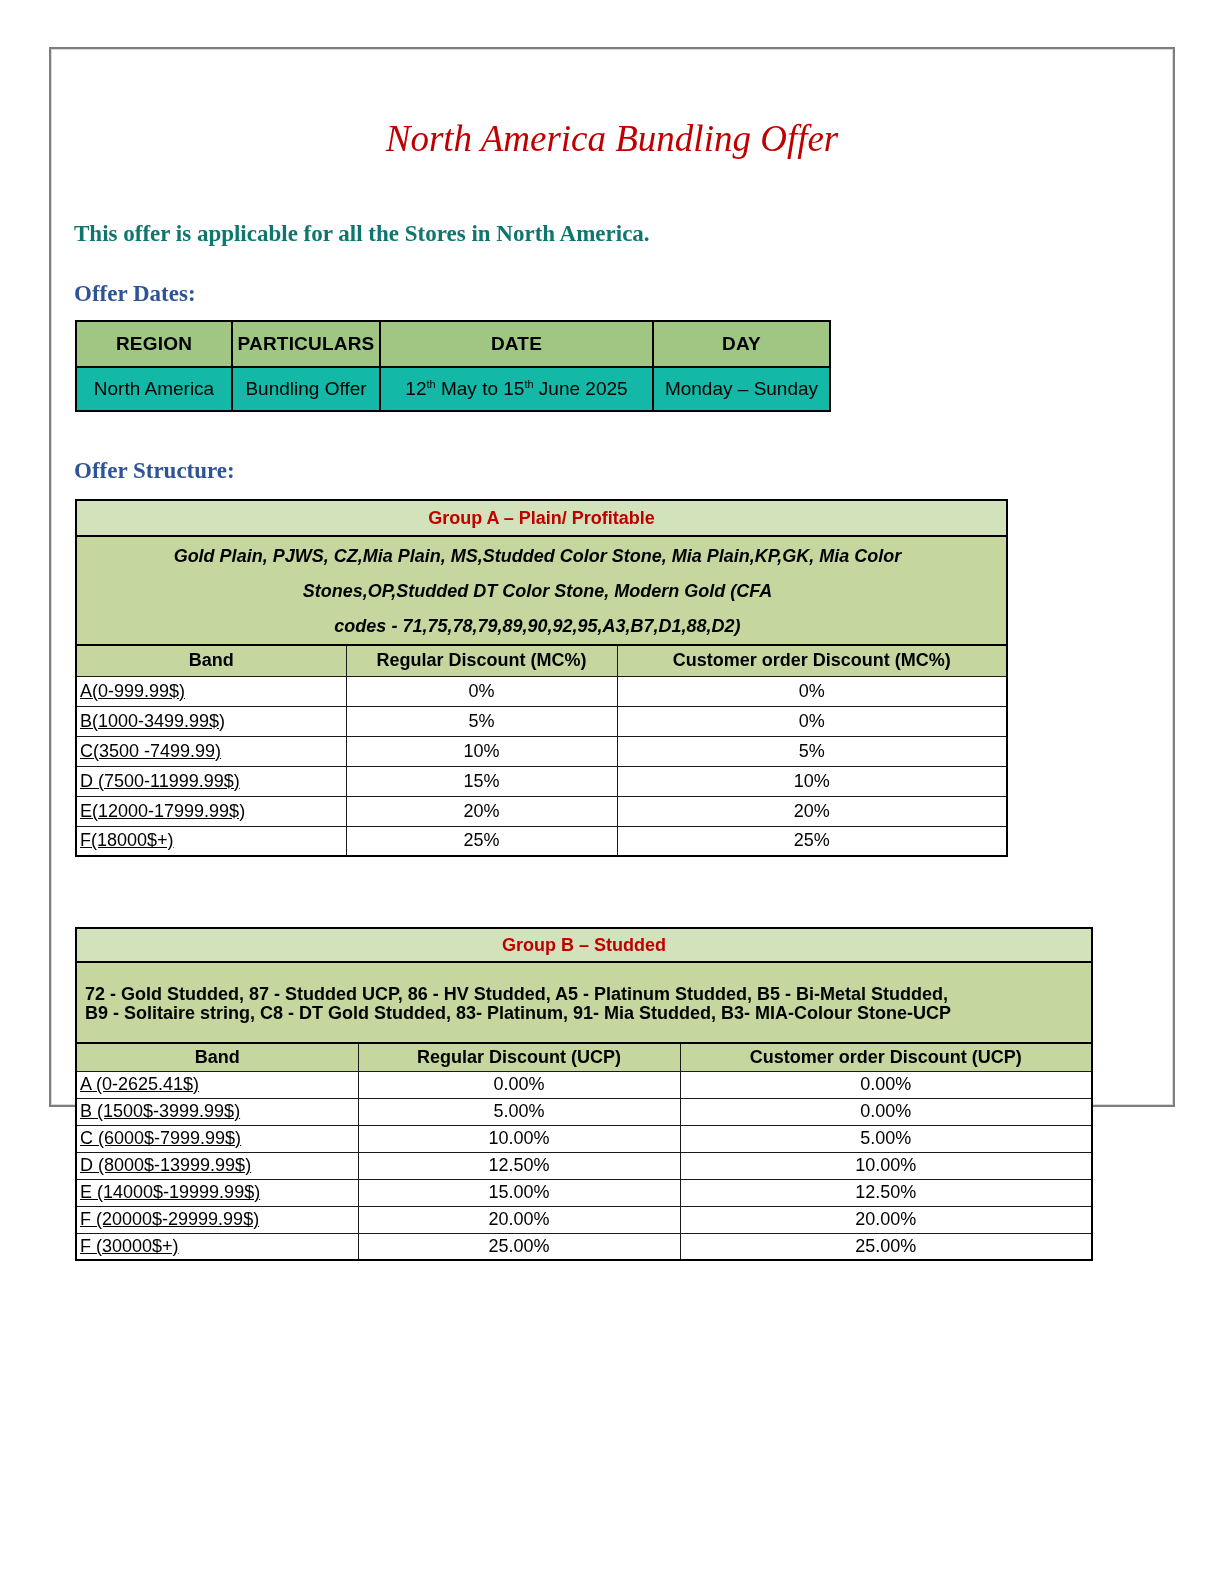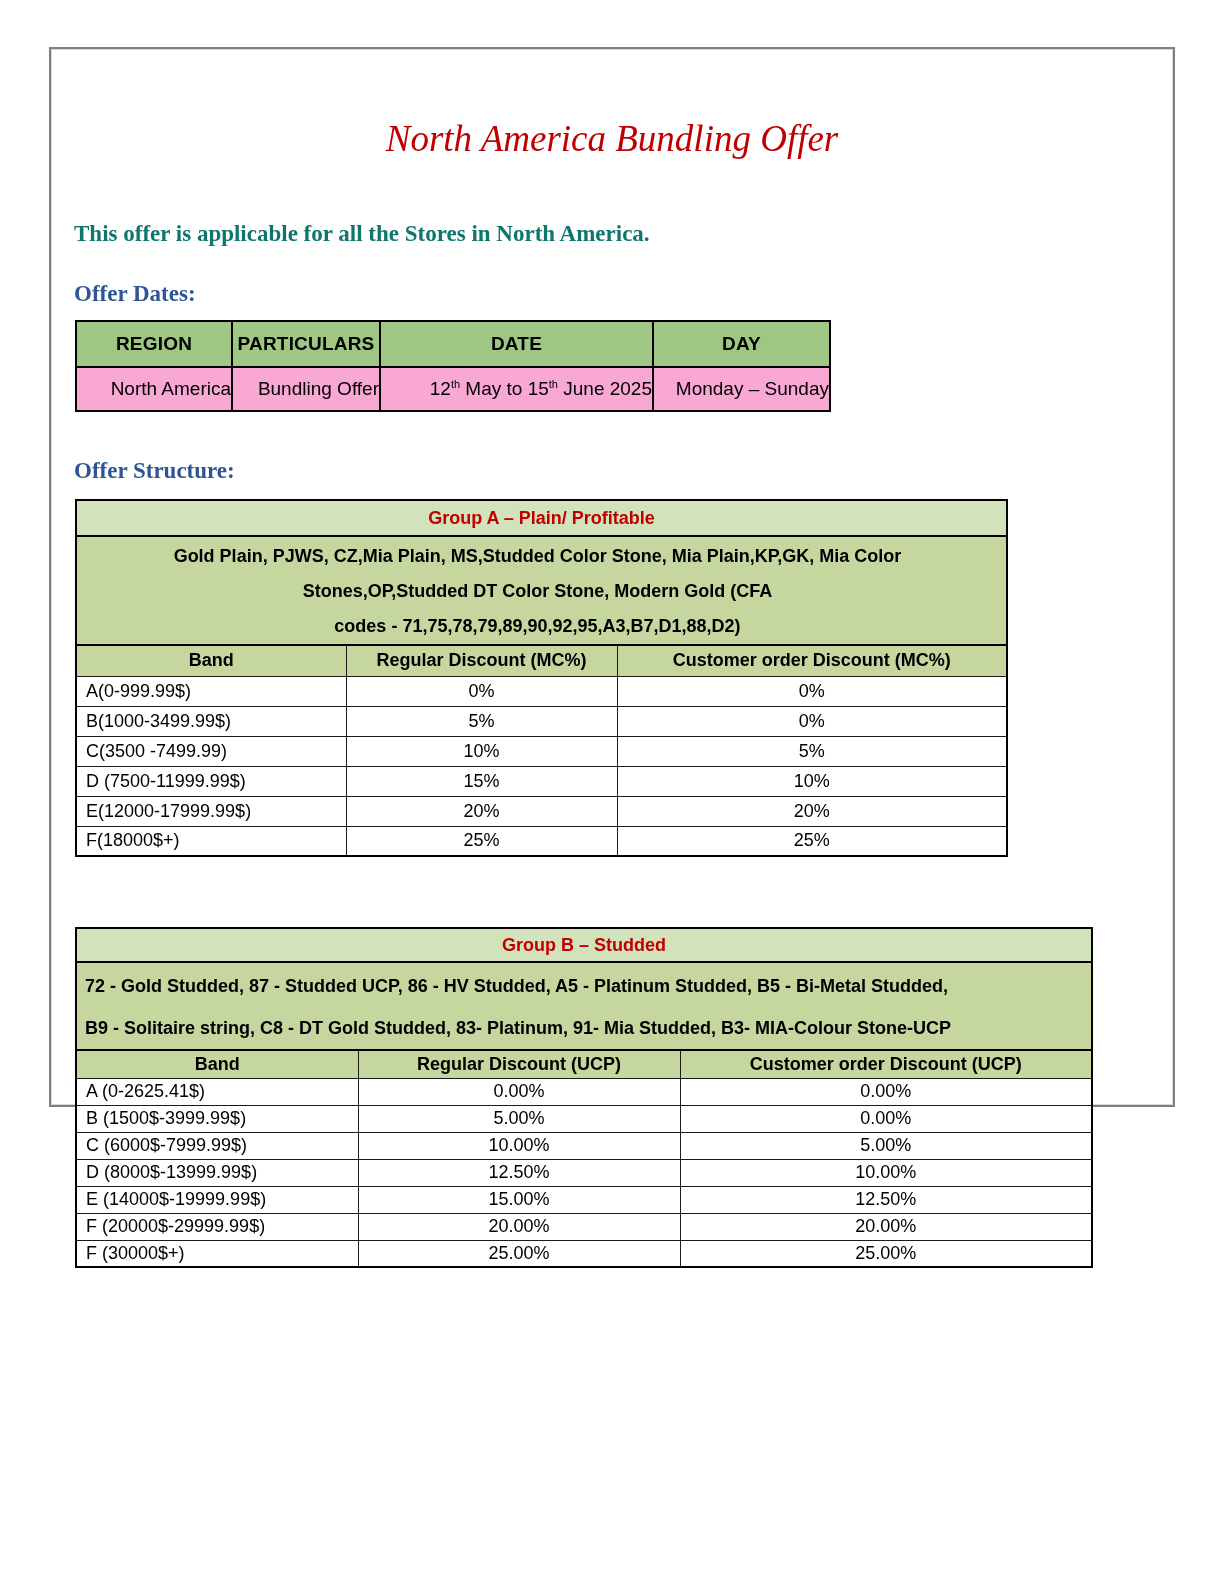"North America" .dates-table td { background: #f9a8d4 -> #14b8a6; text-align: right -> none }
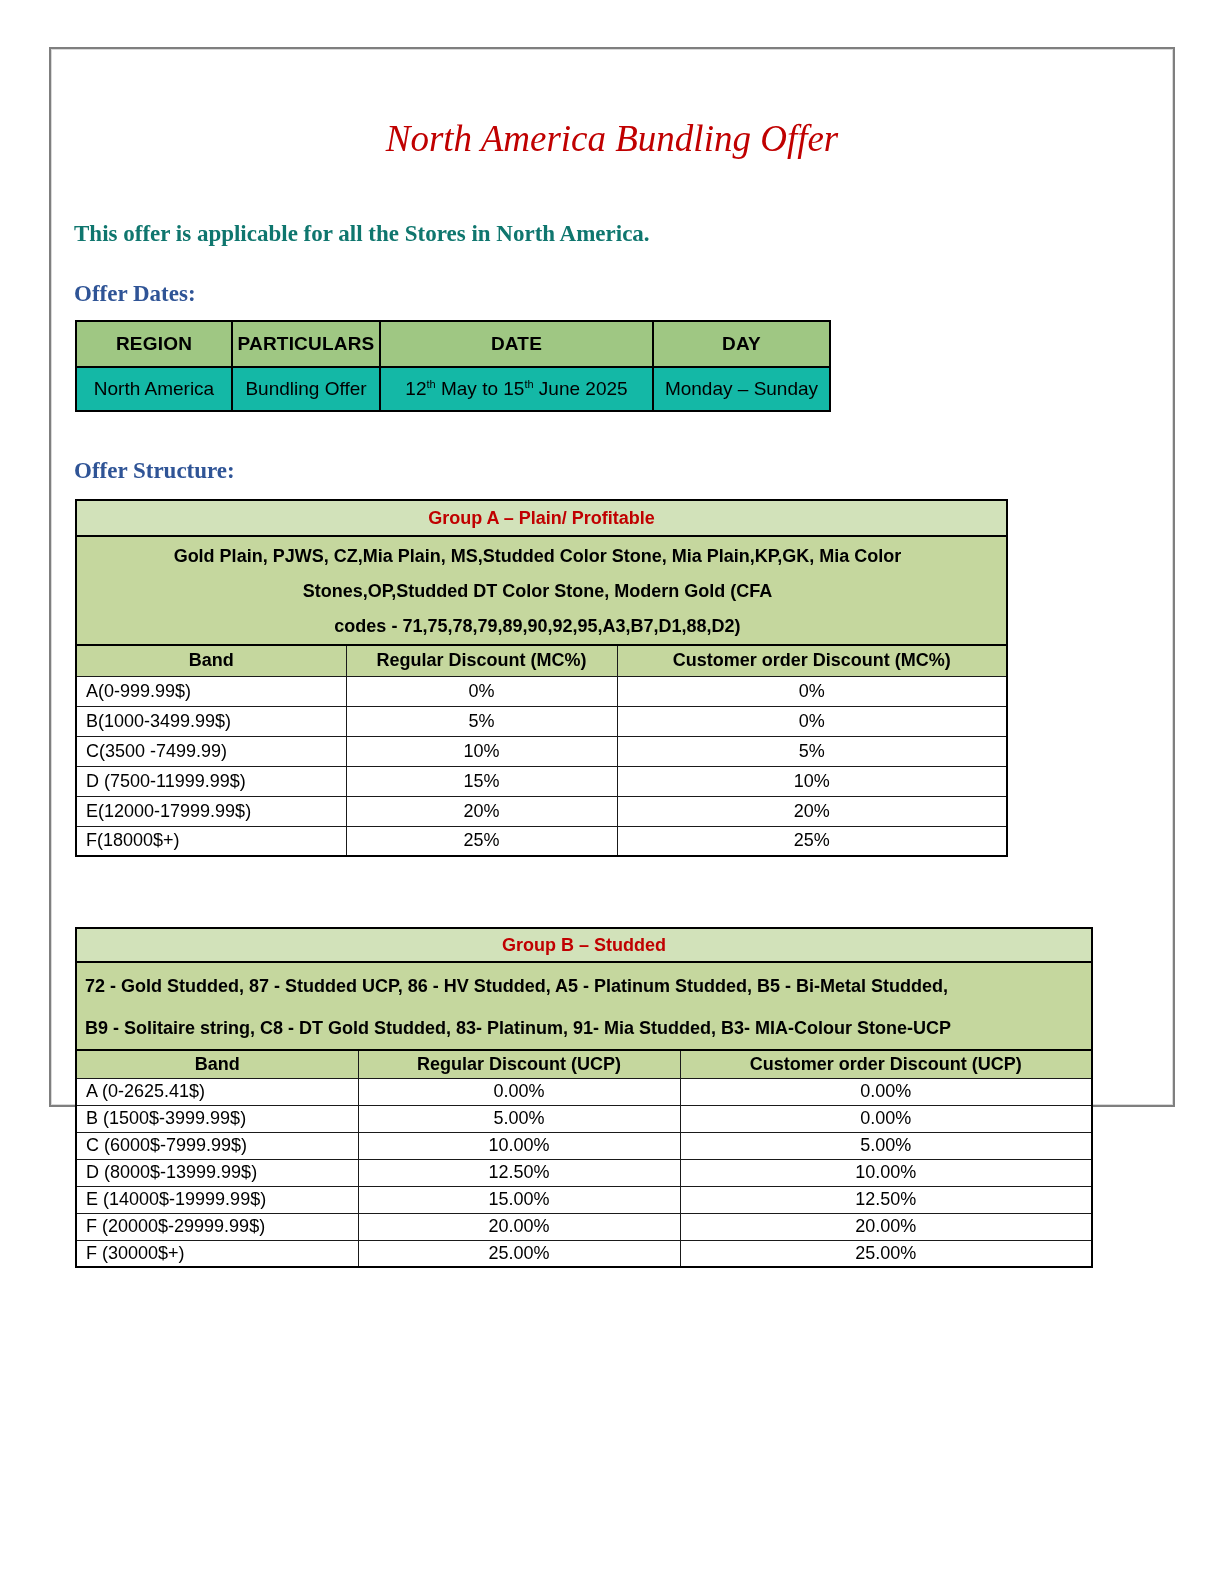"Gold Plain, PJWS, CZ,Mia Plain," .group-a .group-desc-cell { font-style: none -> italic }
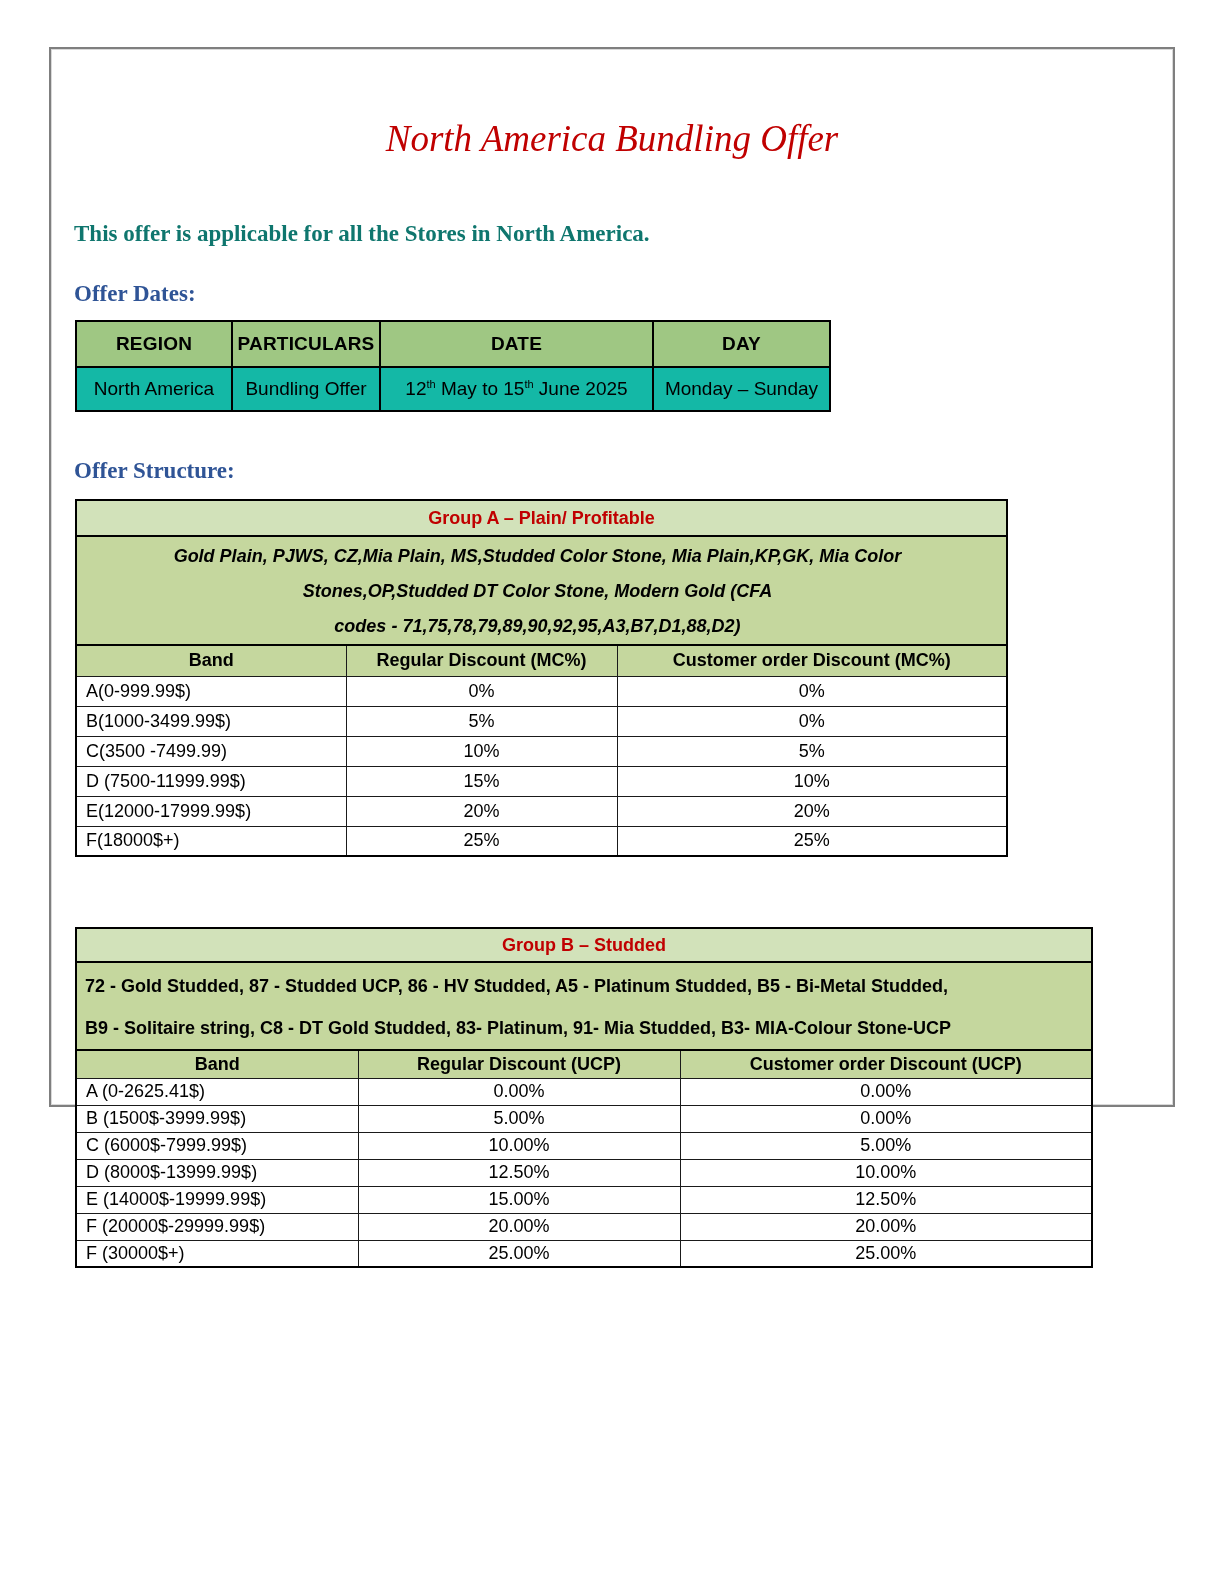"A(0-999.99$)" .band-cell { padding-left: 9px -> 3px; text-decoration: none -> underline }
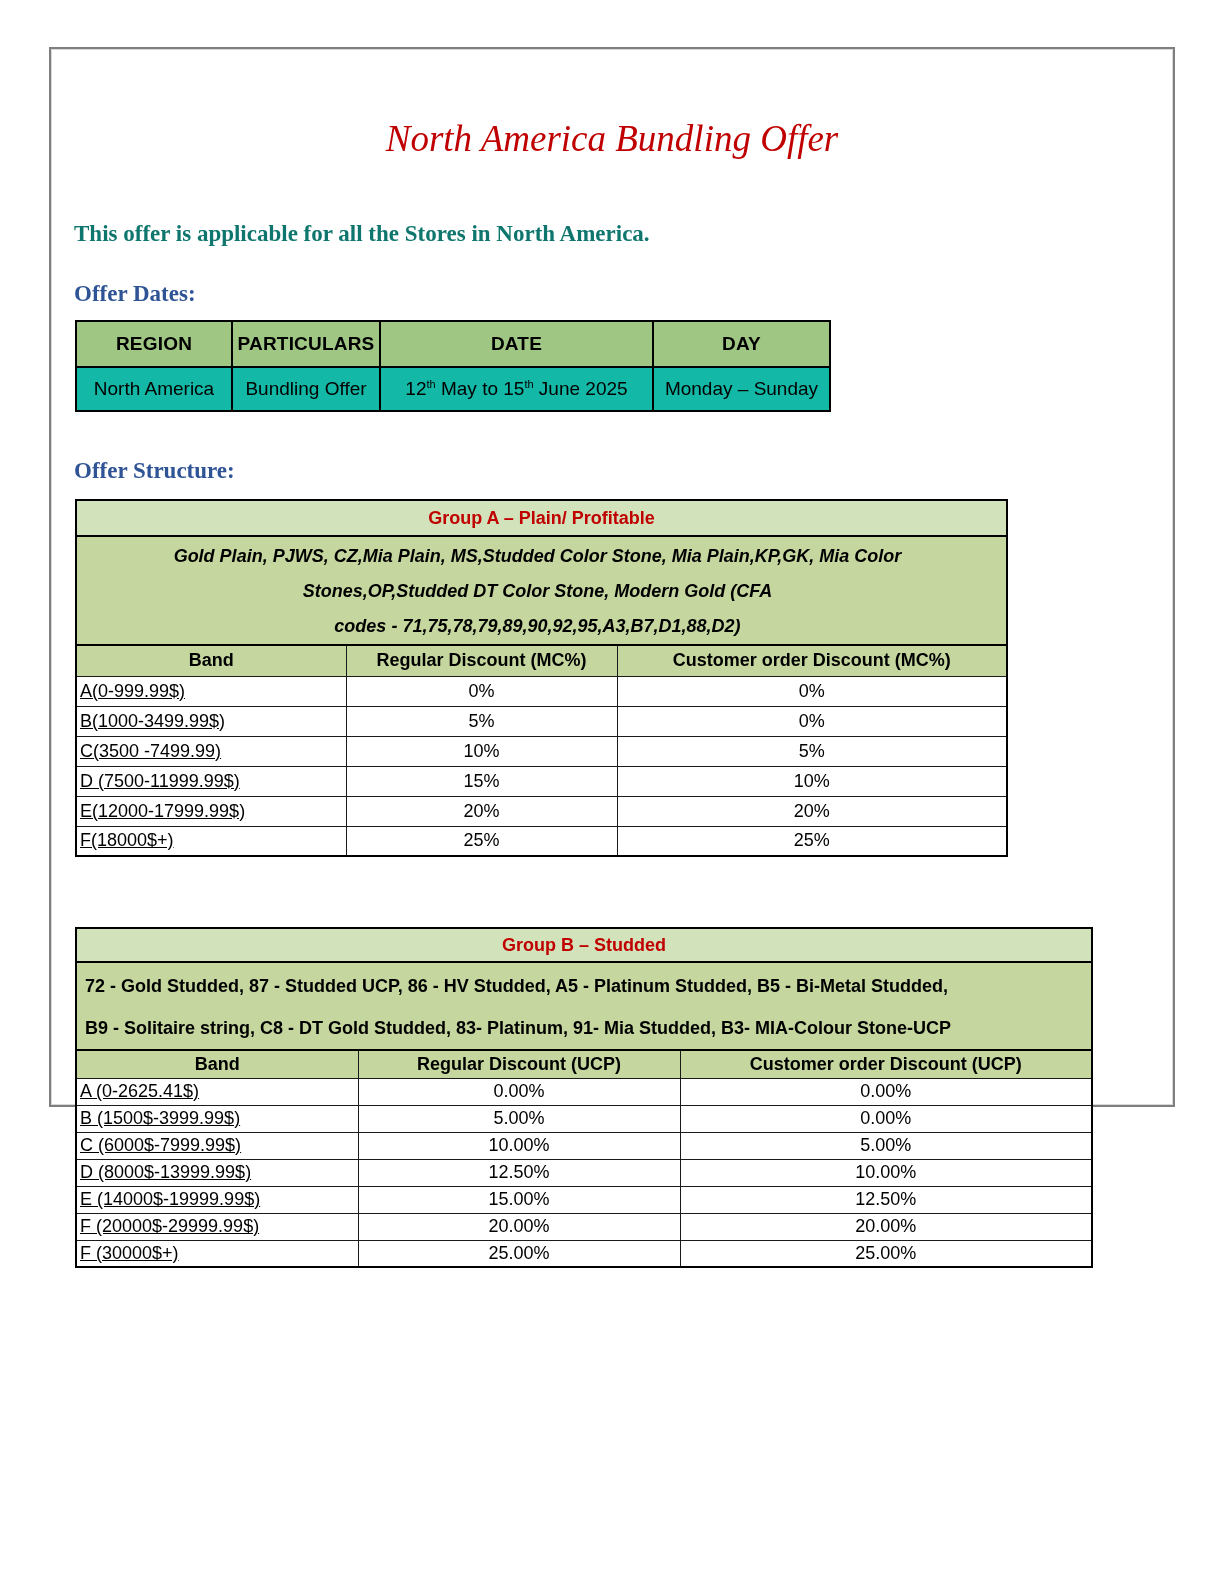"72 - Gold Studded, 87" .group-b .group-desc-cell { line-height: 42px -> 19px }
